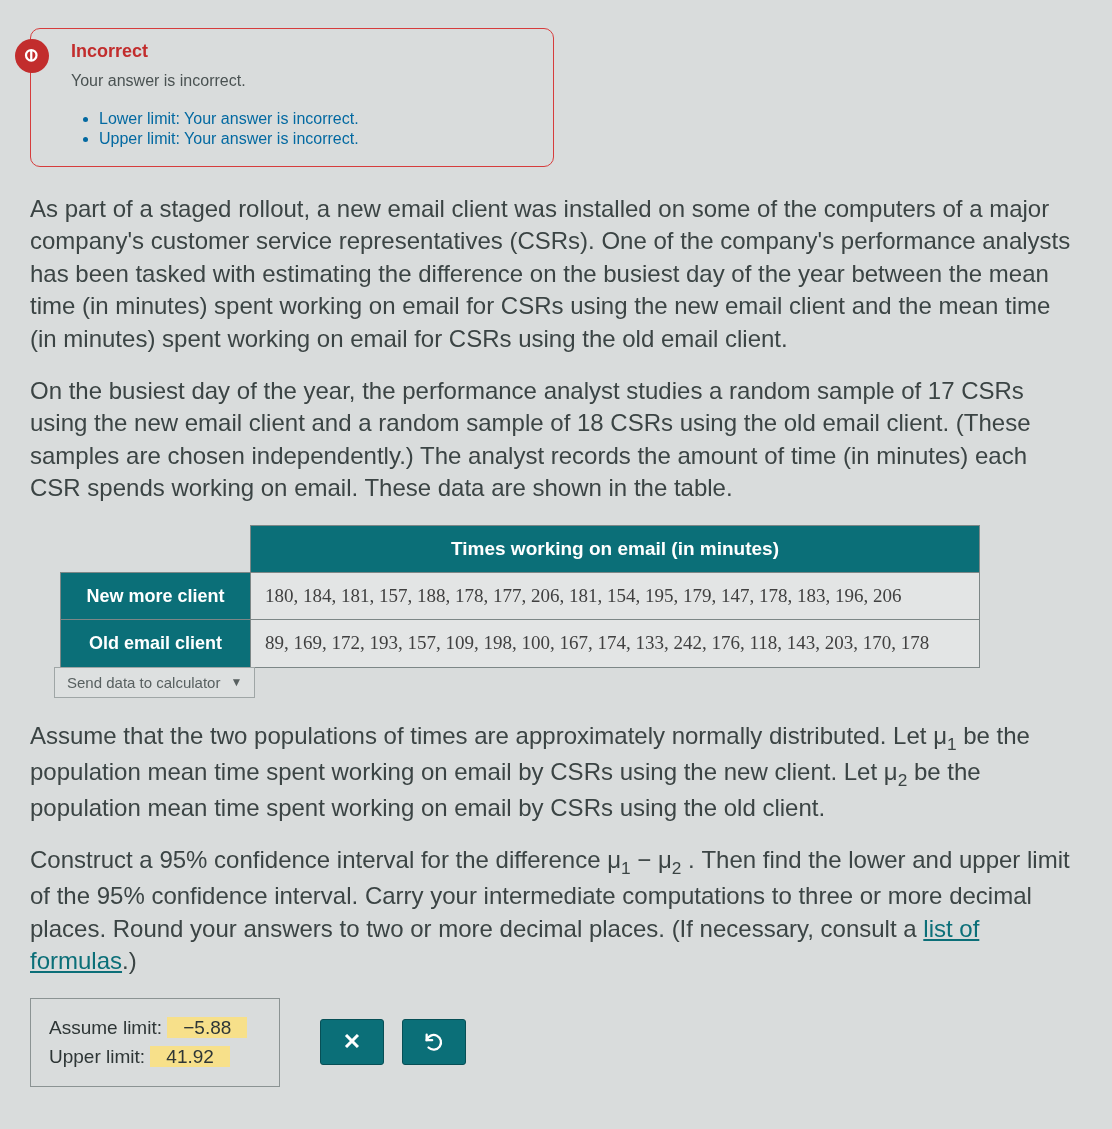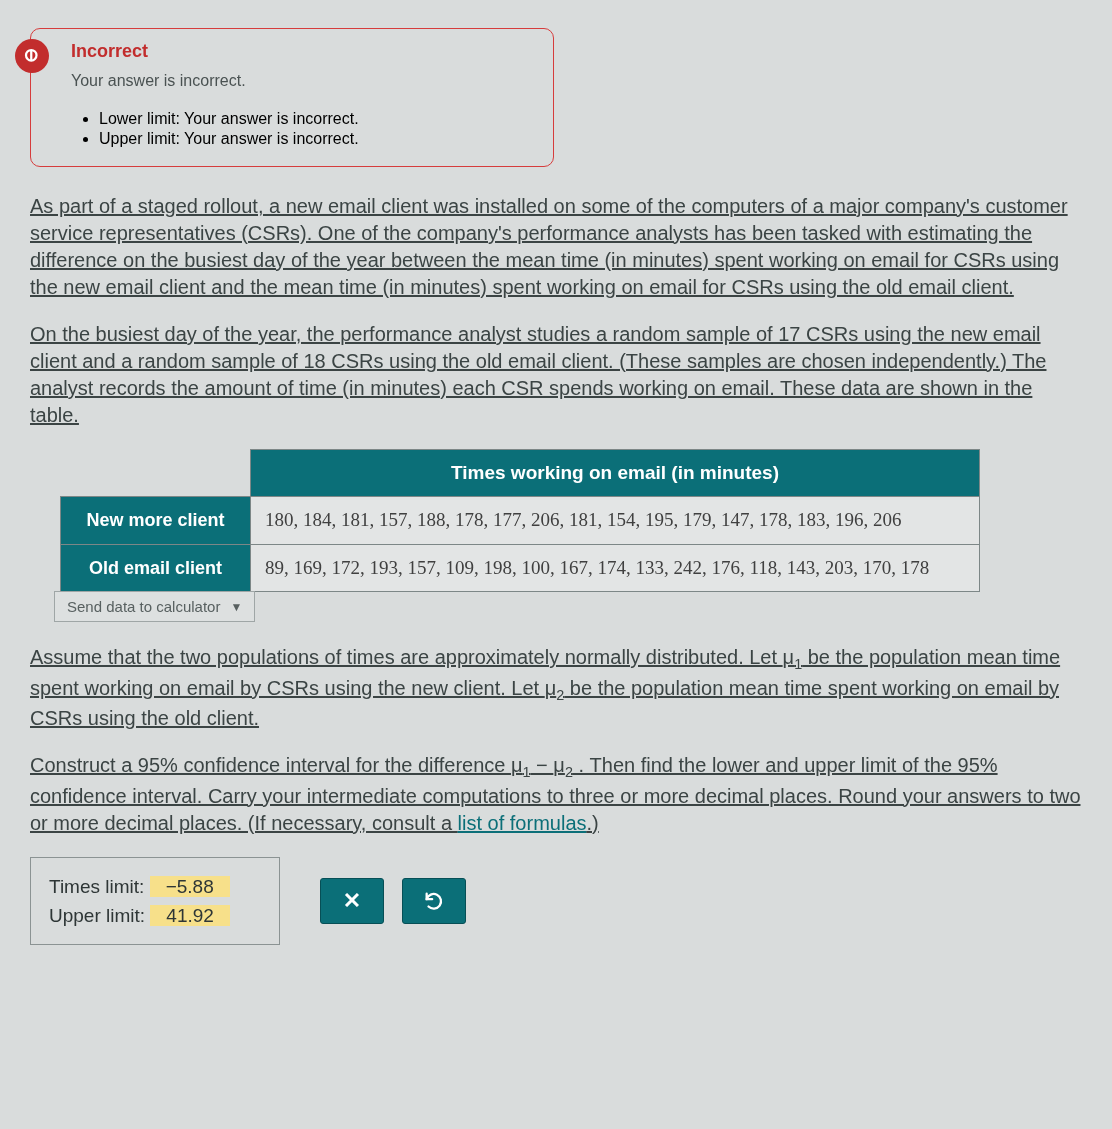"Lower limit: Your answer is" .feedback-list { color: #000000 -> #0369a1 }
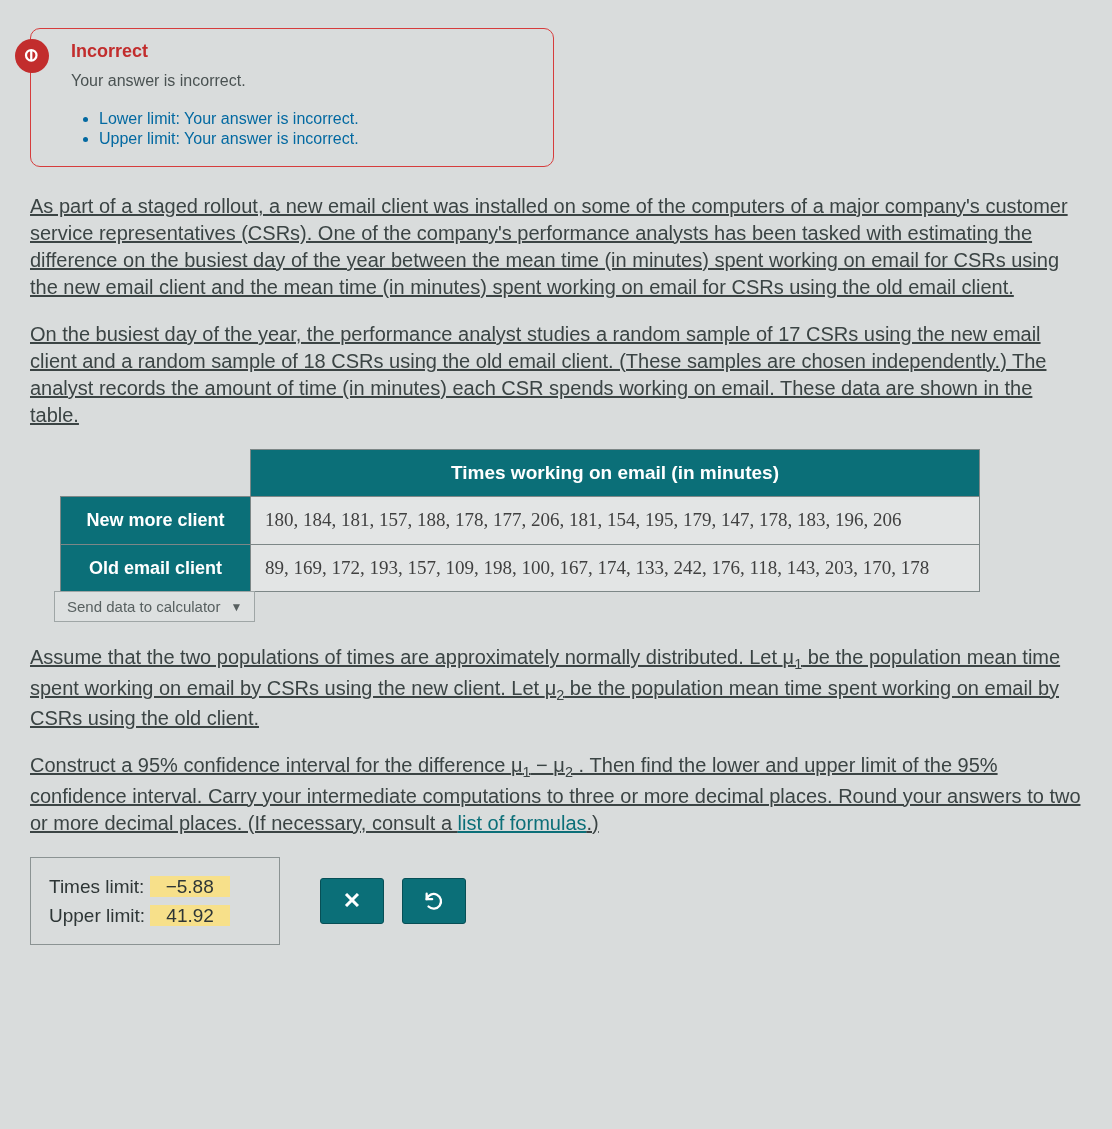"As part of a staged" .prose { font-size: 20px -> 24px; text-decoration: underline -> none }
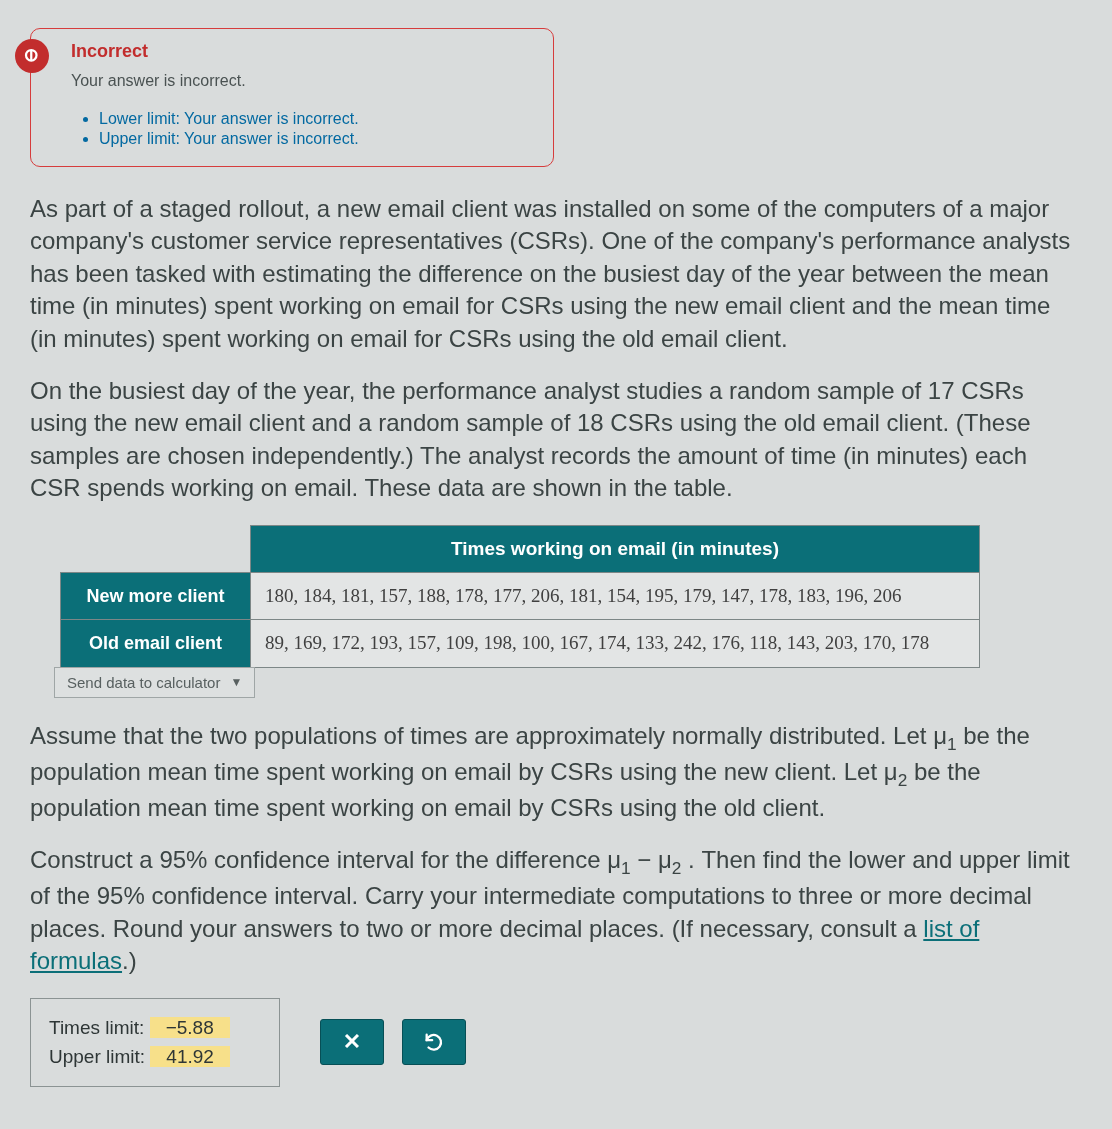"Times limit:" span { text: Times -> Assume }
